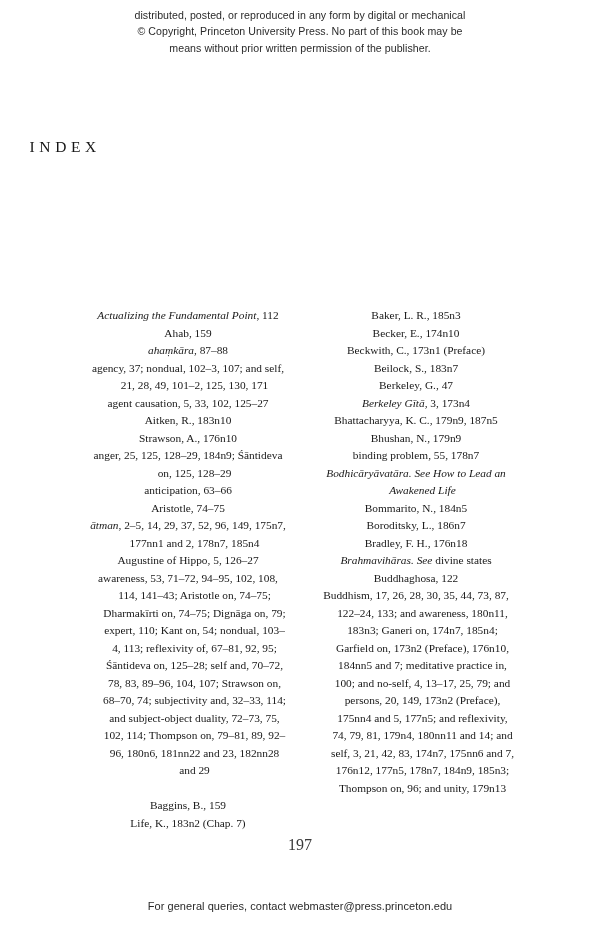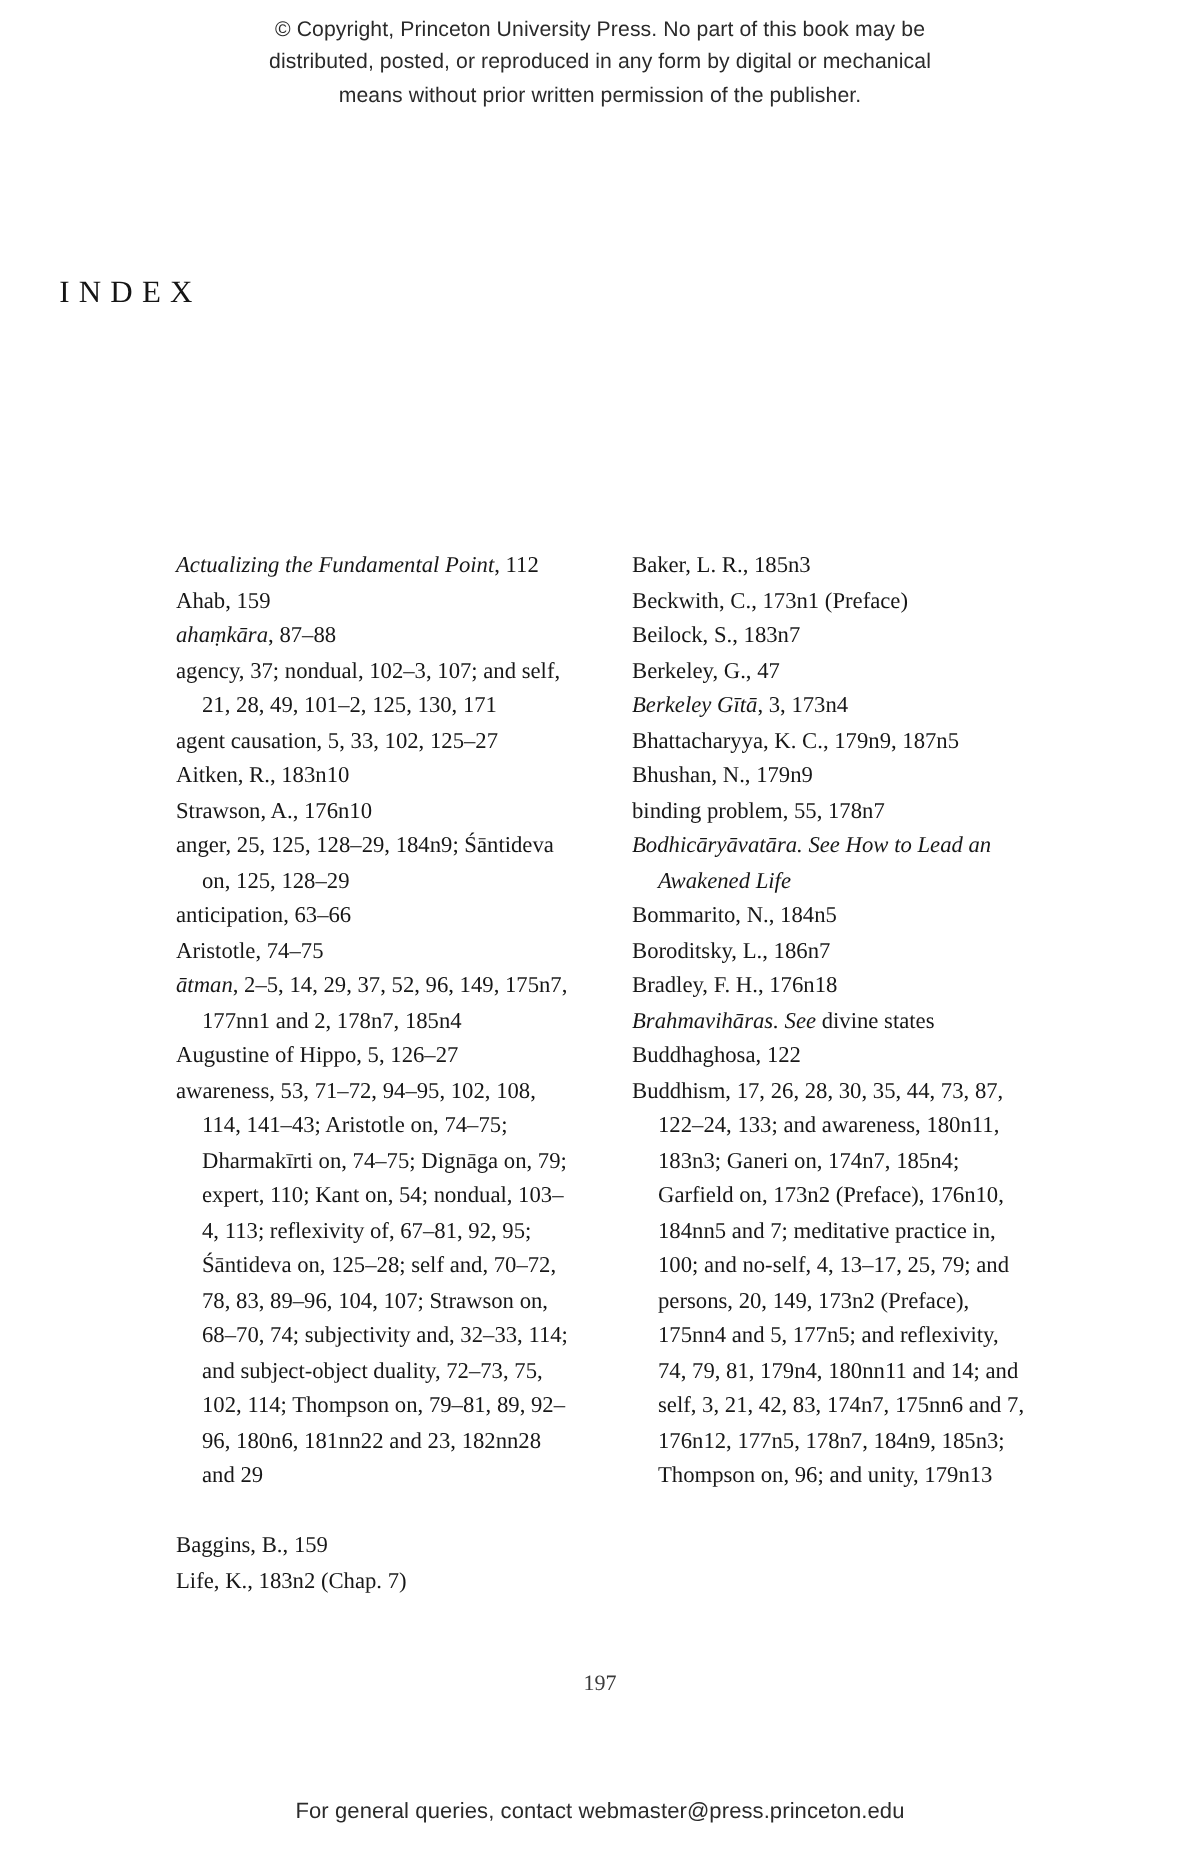"© Copyright, Princeton University Press." span.cline { order: before "distributed, posted, or reproduced in" -> after "distributed, posted, or reproduced in" }
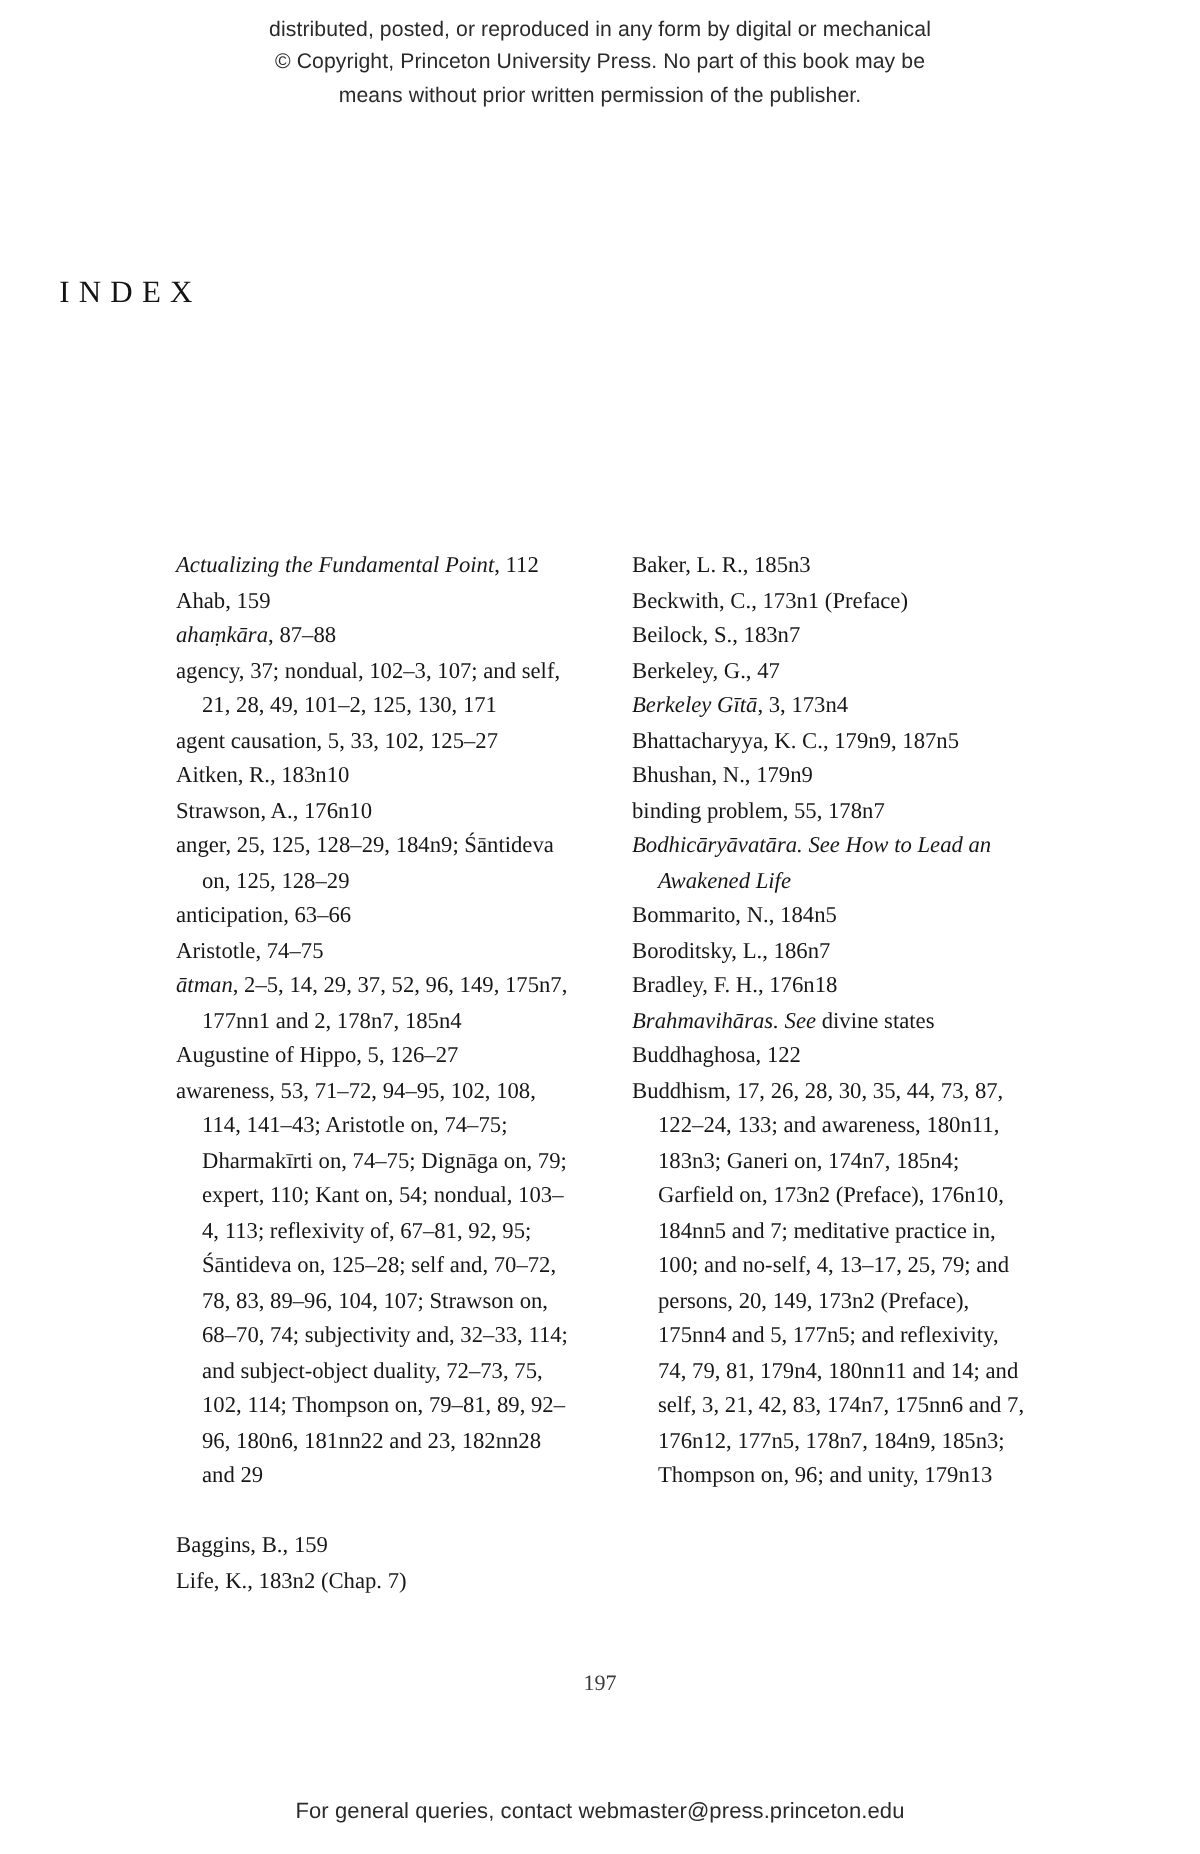"Actualizing the Fundamental Point, 112" .col { margin-top: none -> 32px; text-align: left -> center }
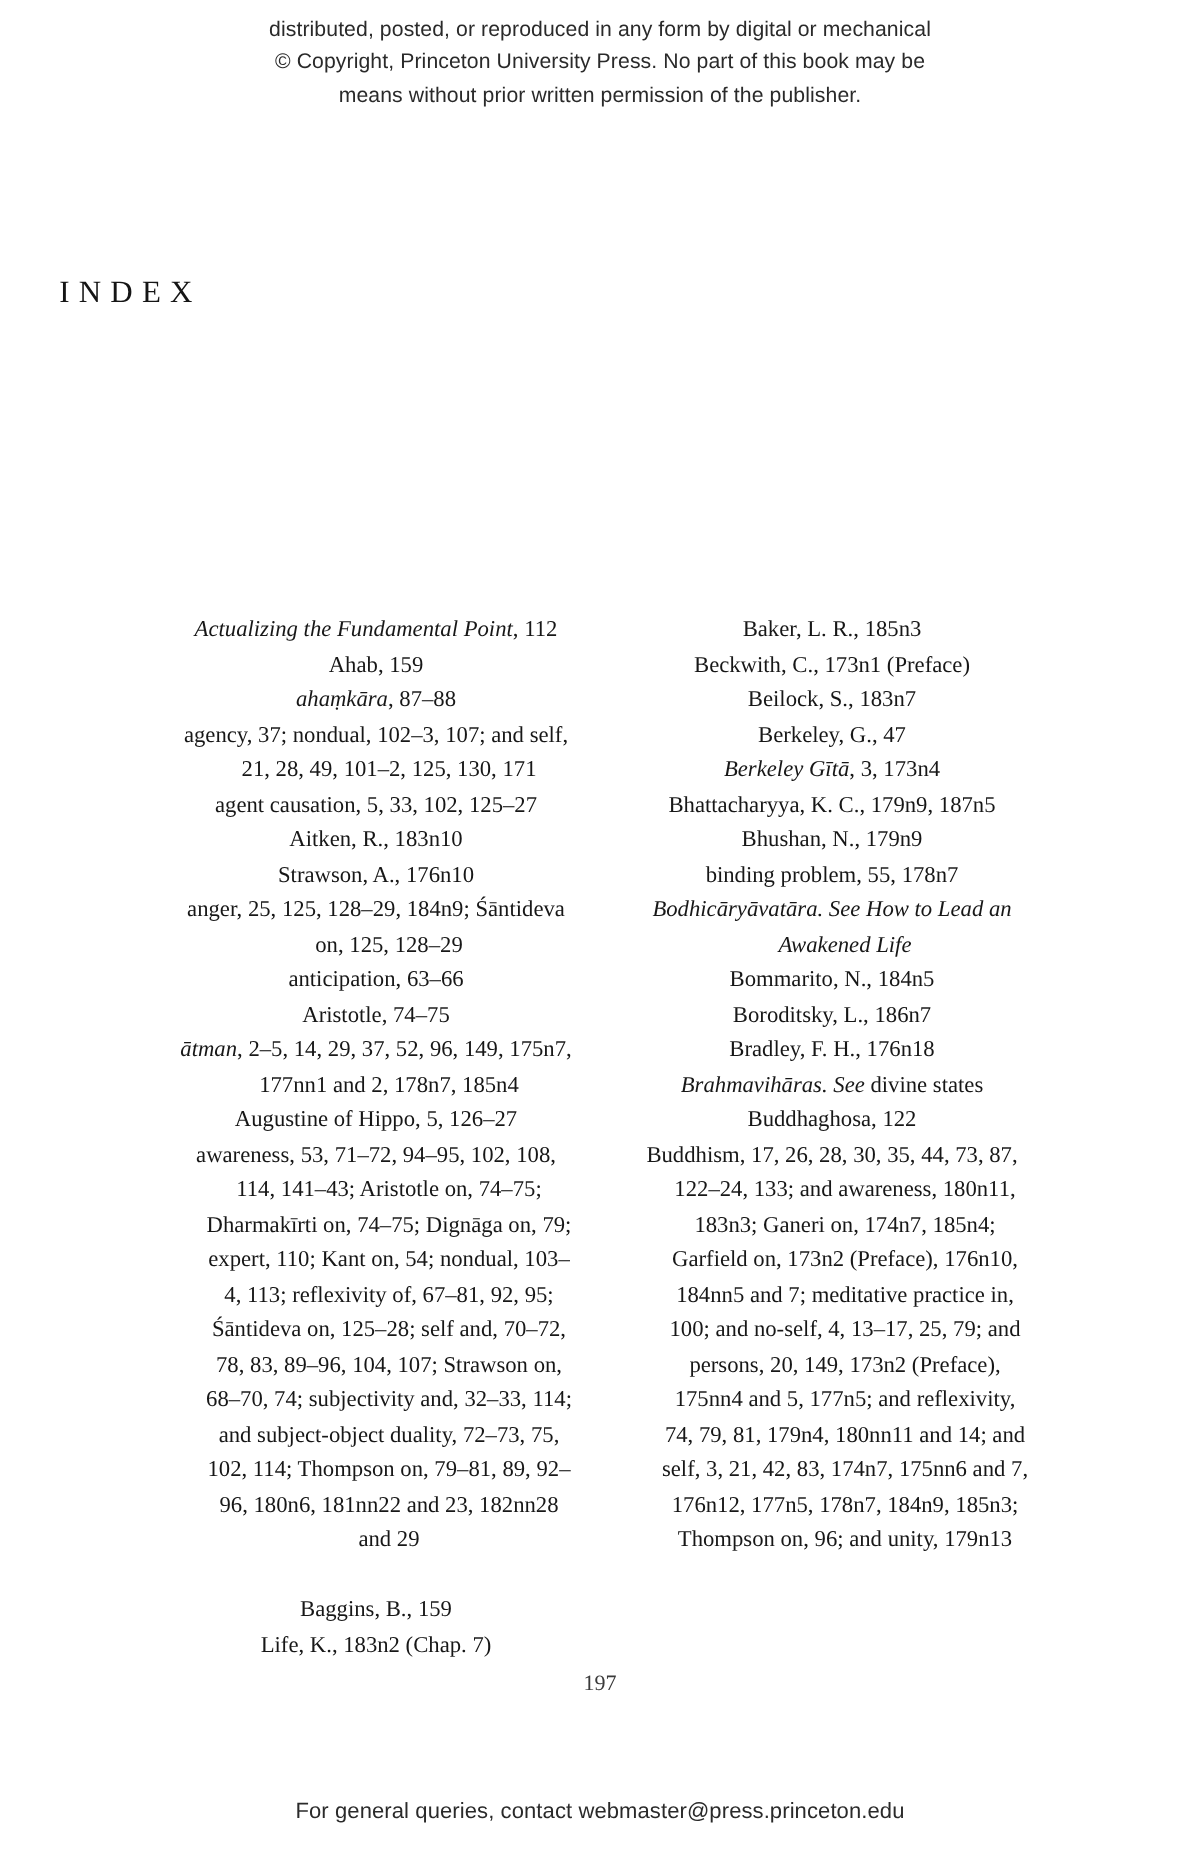"Becker, E., 174n10" p.entry { html: none -> <p><span>Becker, E.</span><span>, 174n10</span></p> }
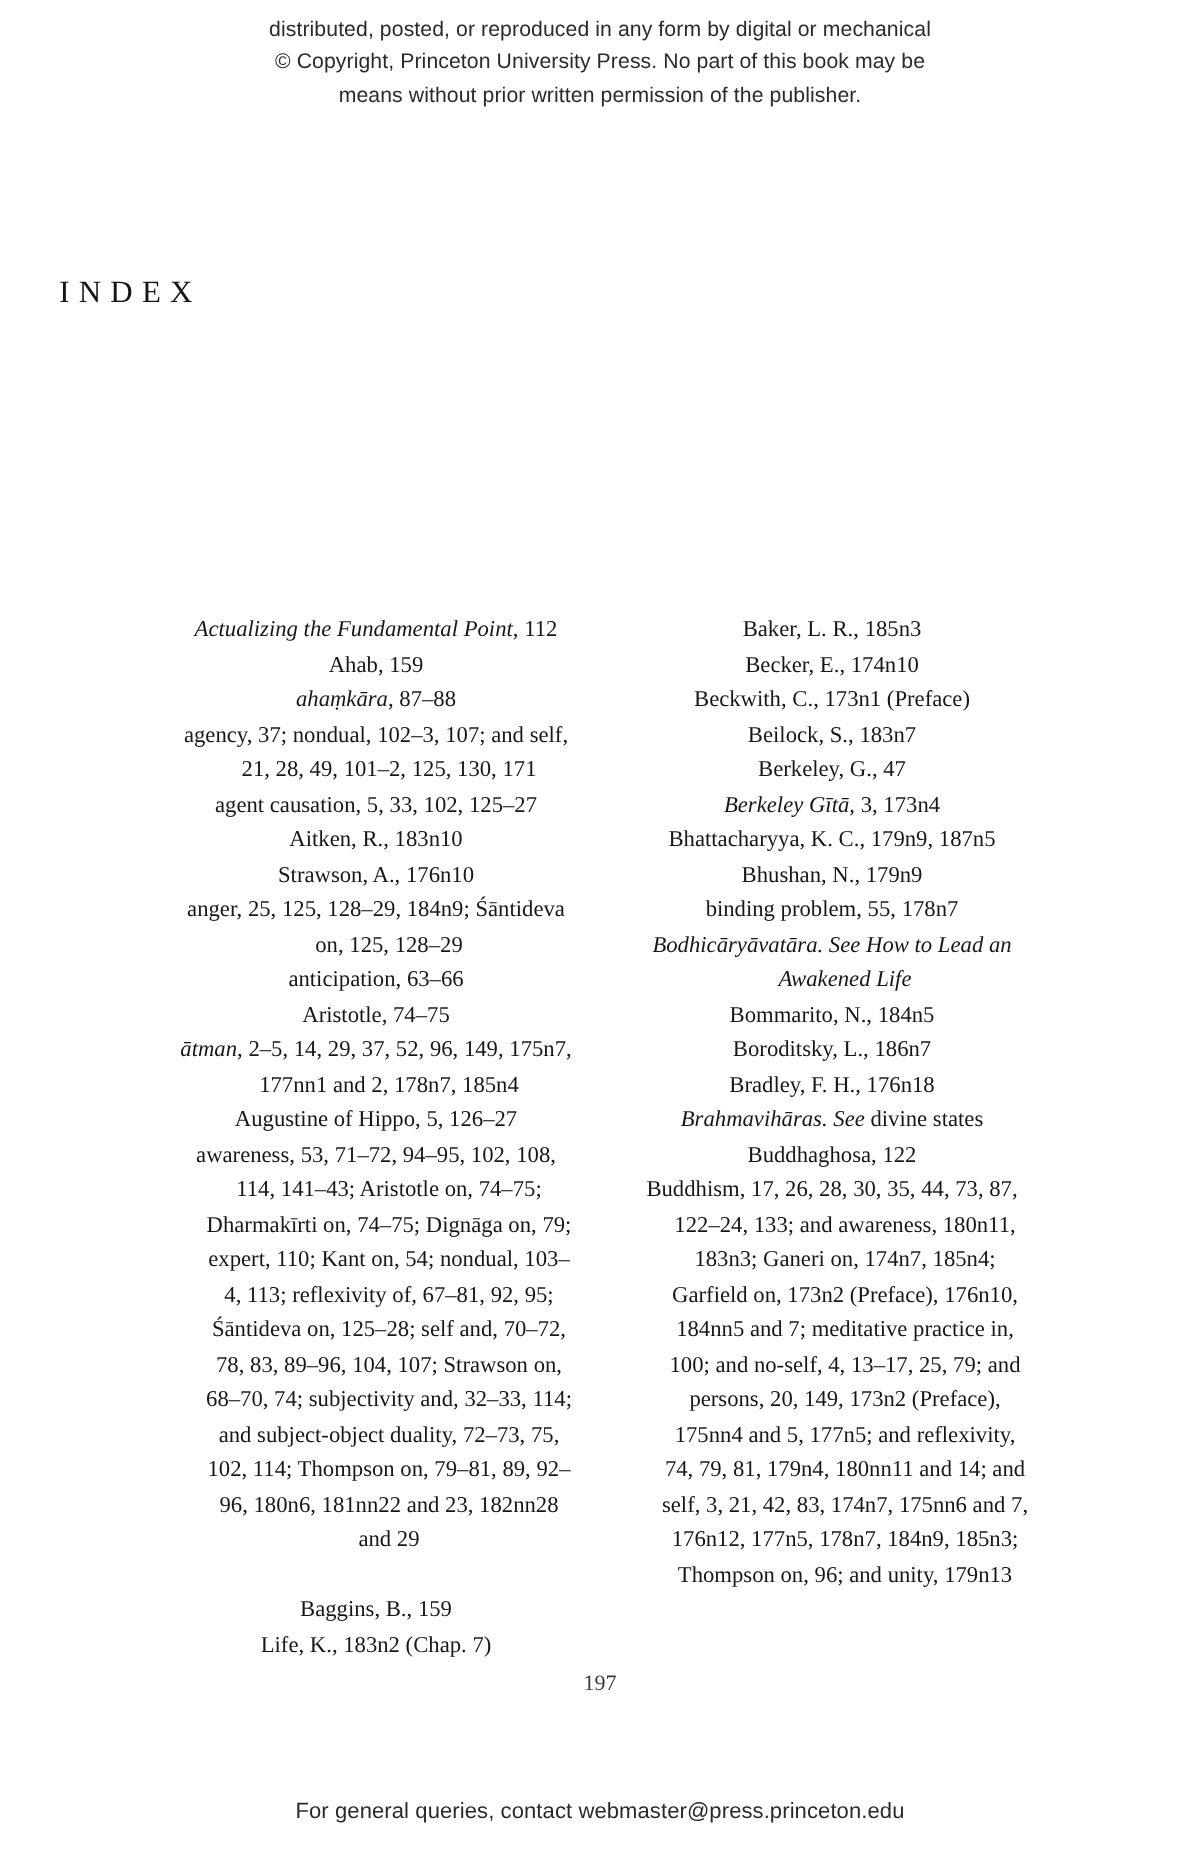"197" .folio { font-size: 11px -> 16px }
